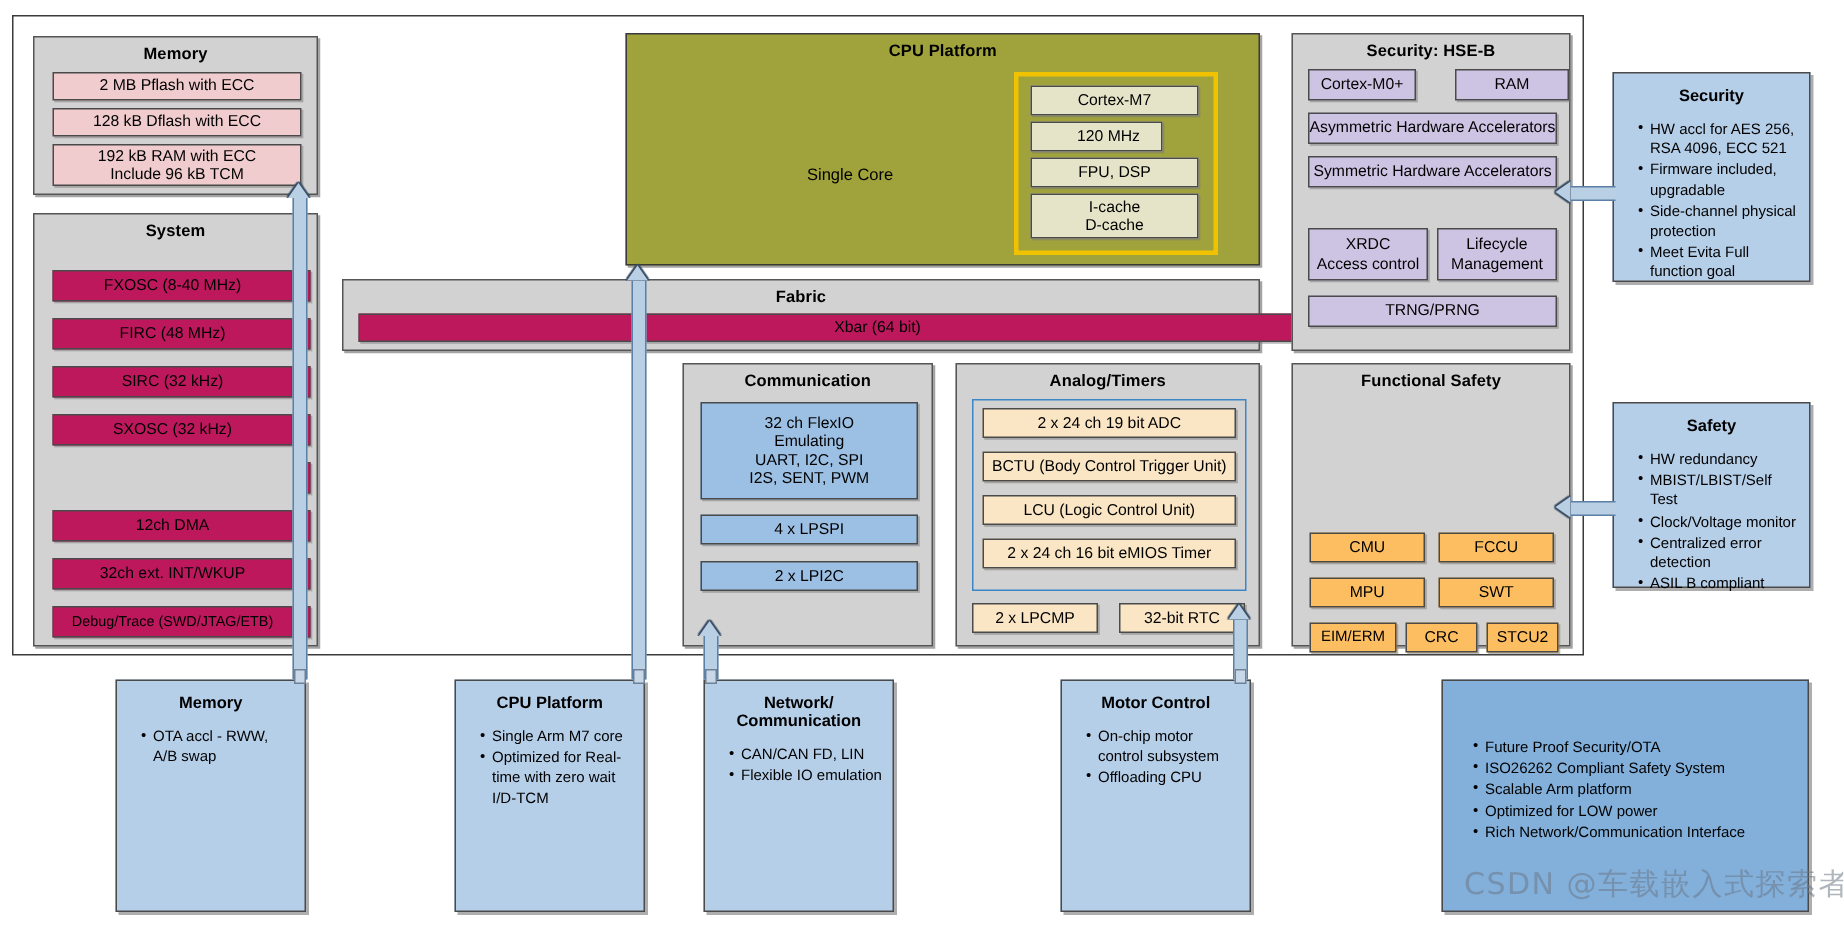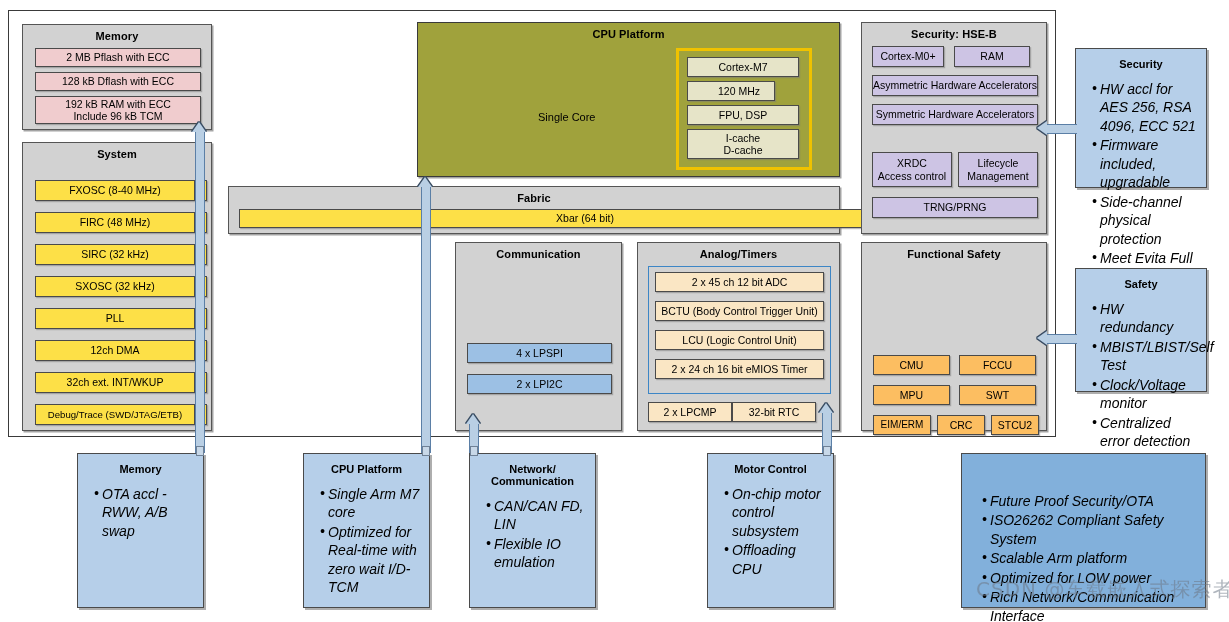"RAM" div.cell { left: 92px -> 108px }
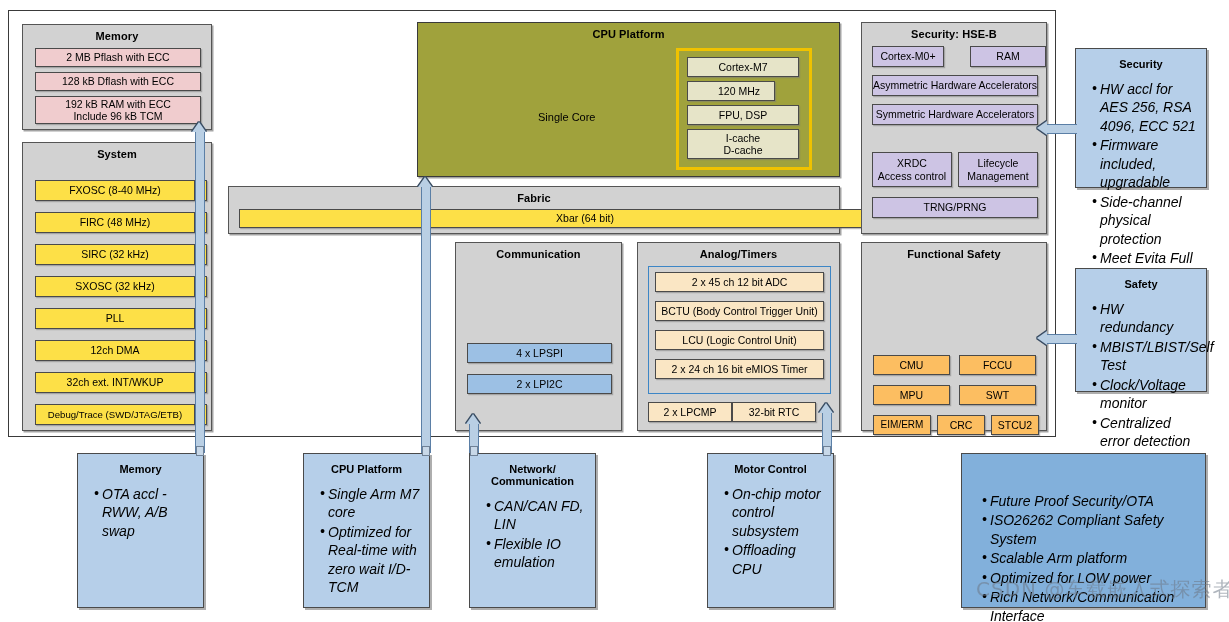"HW accl for AES 256," .callout li { font-size: 14px -> 10px; font-style: italic -> none }
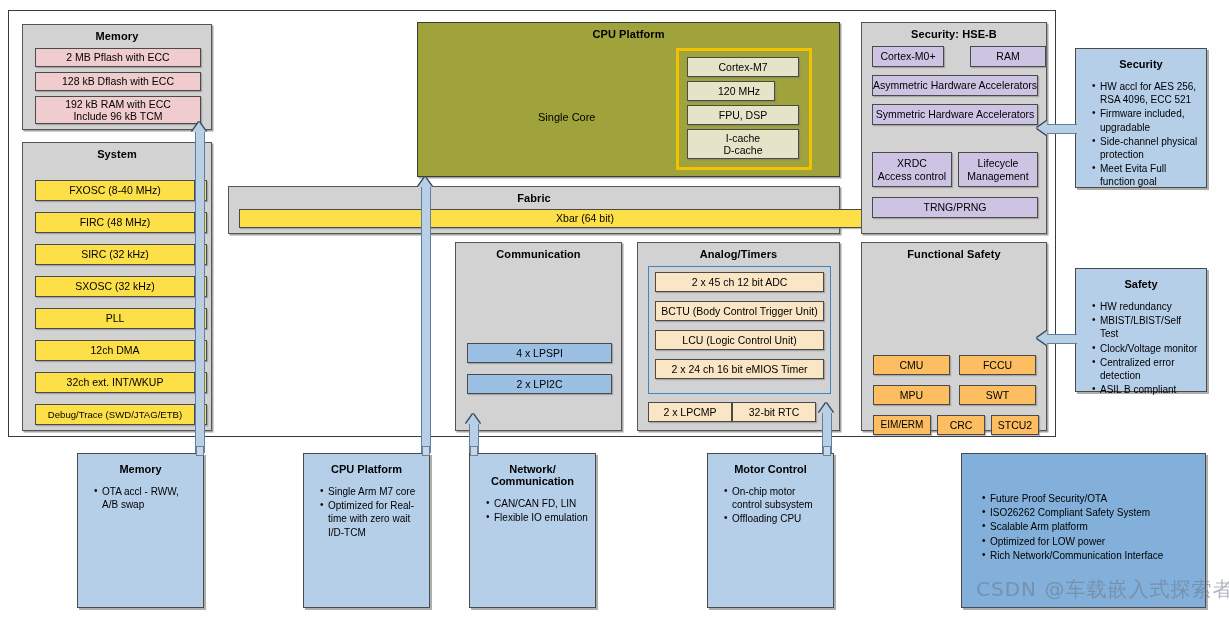"FXOSC (8-40 MHz)" .c-pink { background: #fde047 -> #be185d }
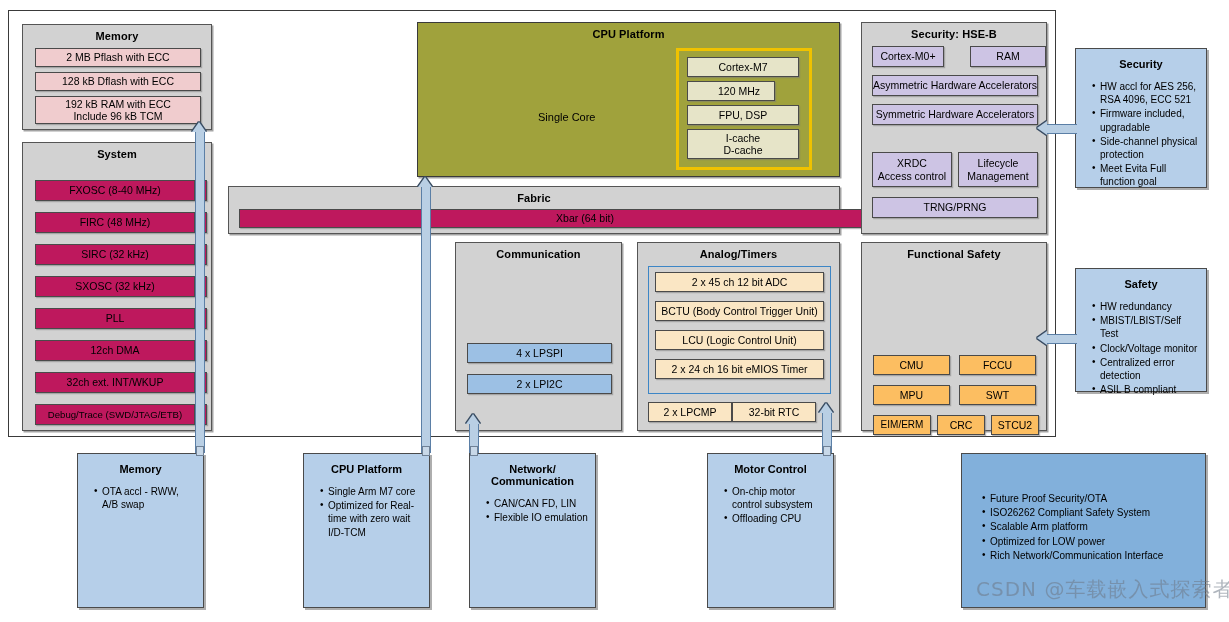"32 ch FlexIO" div.cell { html: none -> <div> <span>32 ch FlexIO Emulating UART, I2C, SPI I2S, SENT, PWM</span></div> }
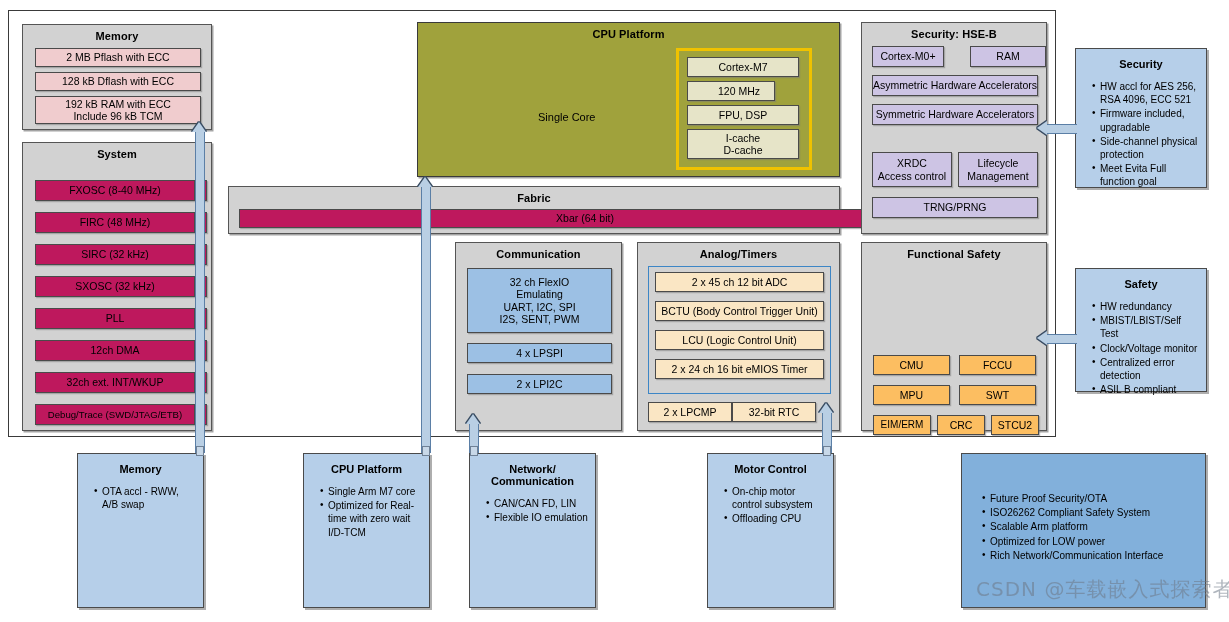"2 x 45 ch 12" span { text: 45 ch 12 -> 24 ch 19 }
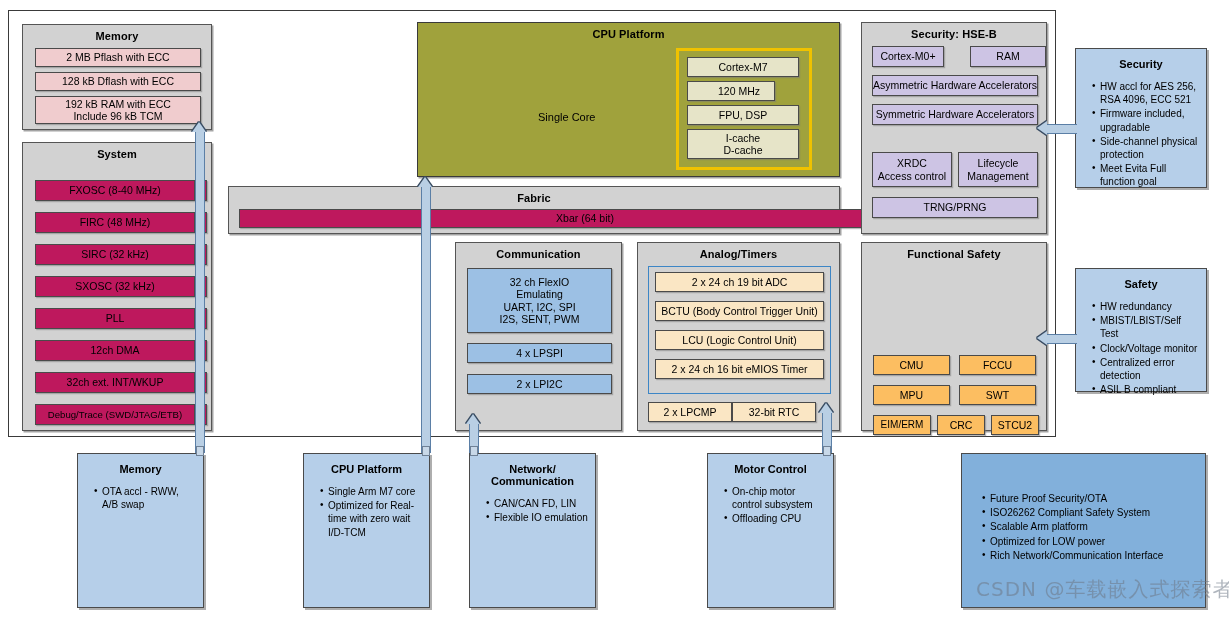"PLL" div.cell { html: <div> <span>PLL</span> </div> -> none }
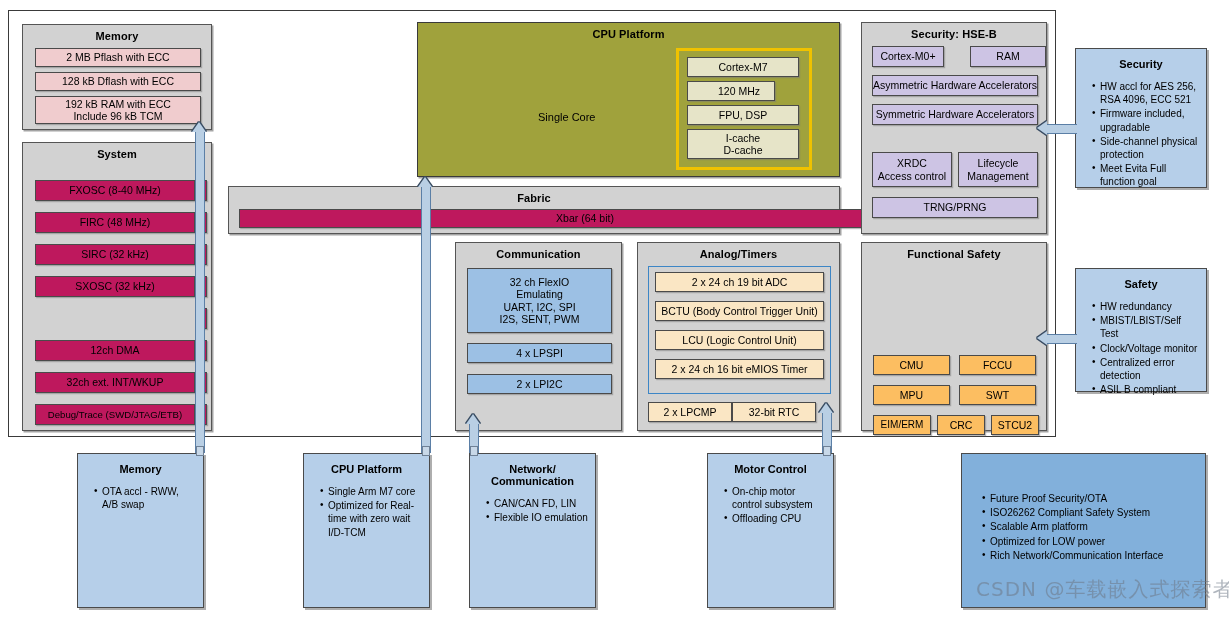"32-bit RTC" div.cell { left: 94px -> 108px }
